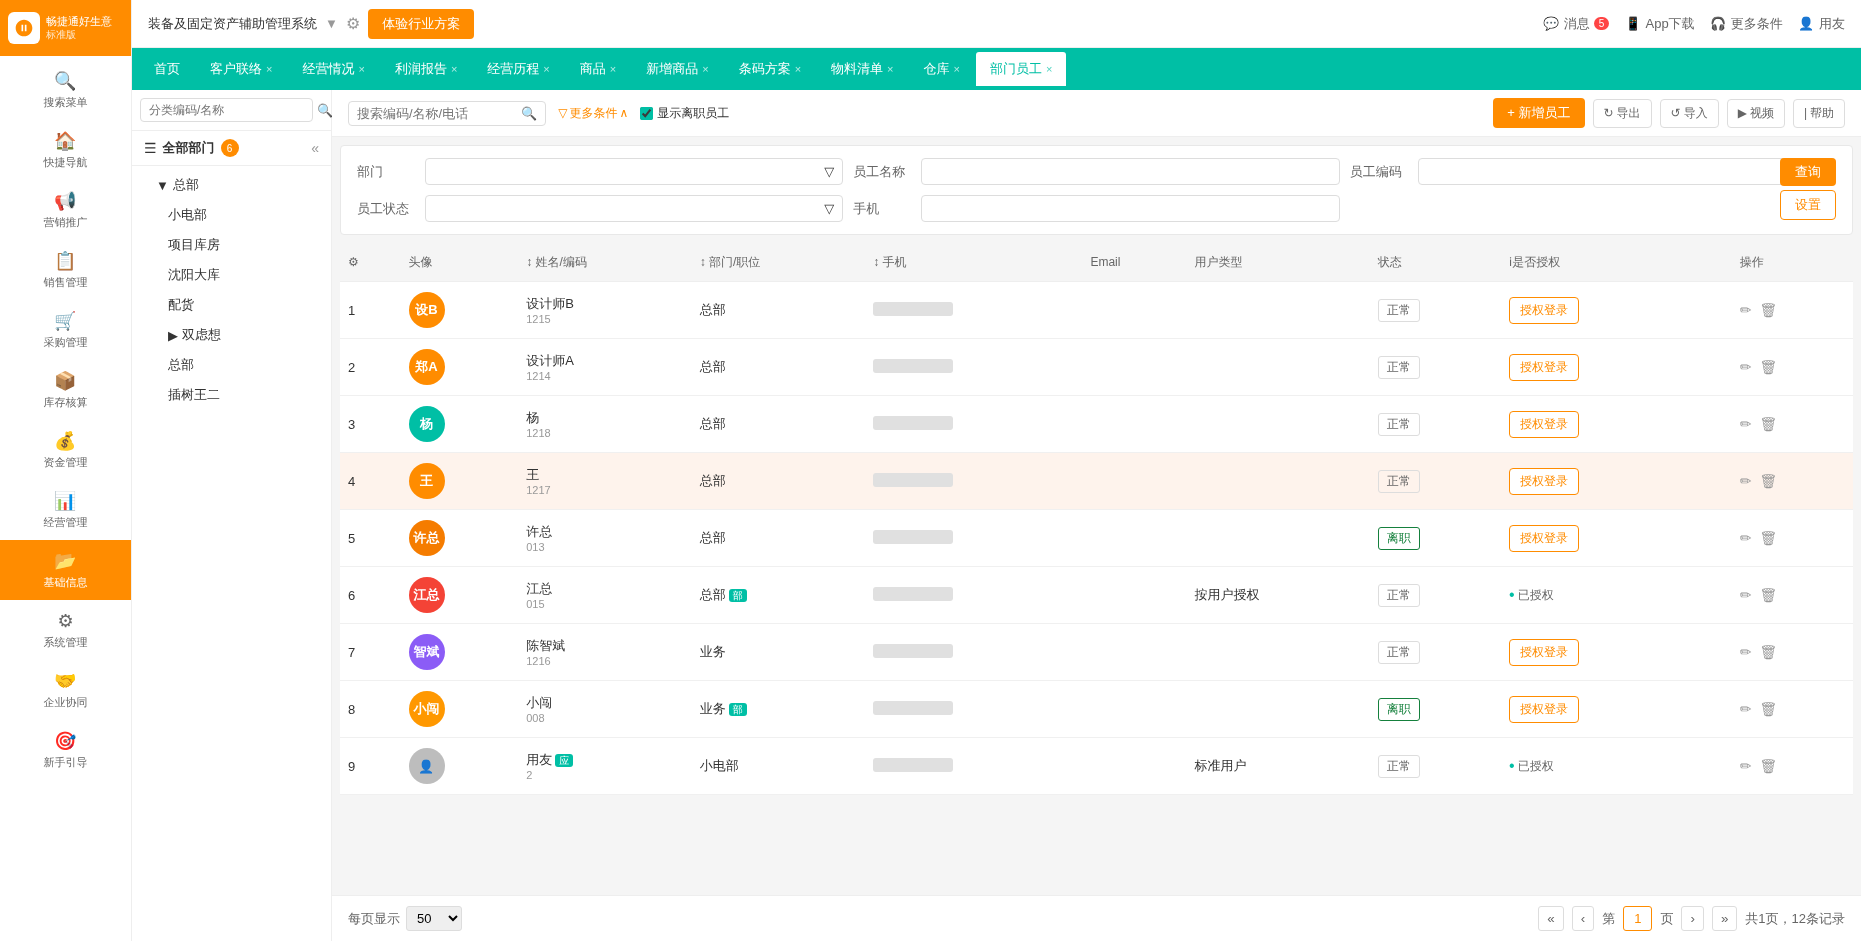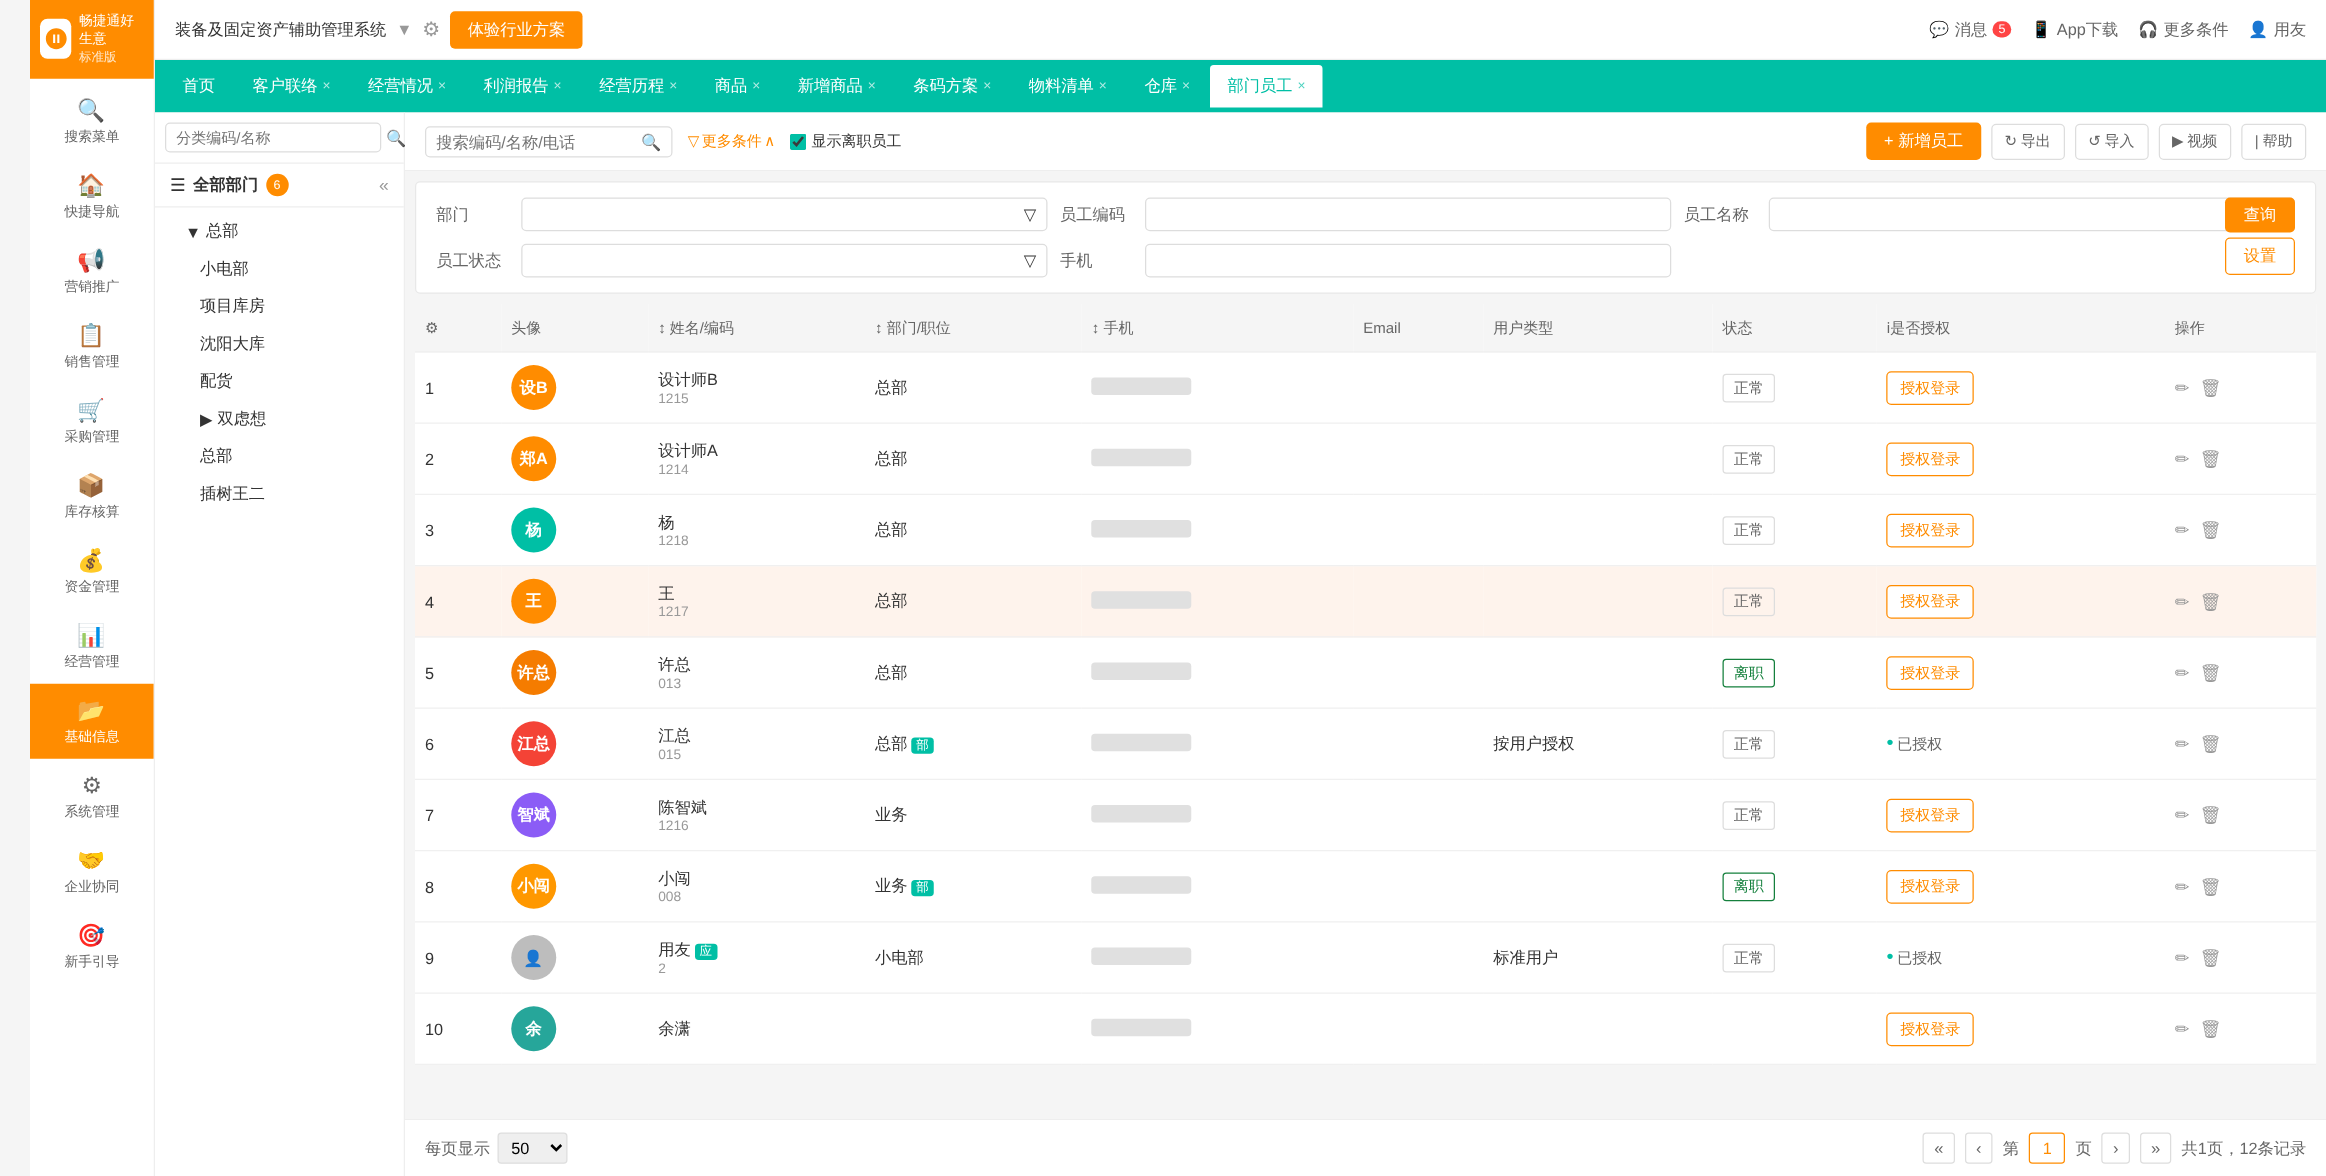"畅捷通好生意" .sidebar { margin-left: 24px -> none; width: 100px -> 132px }
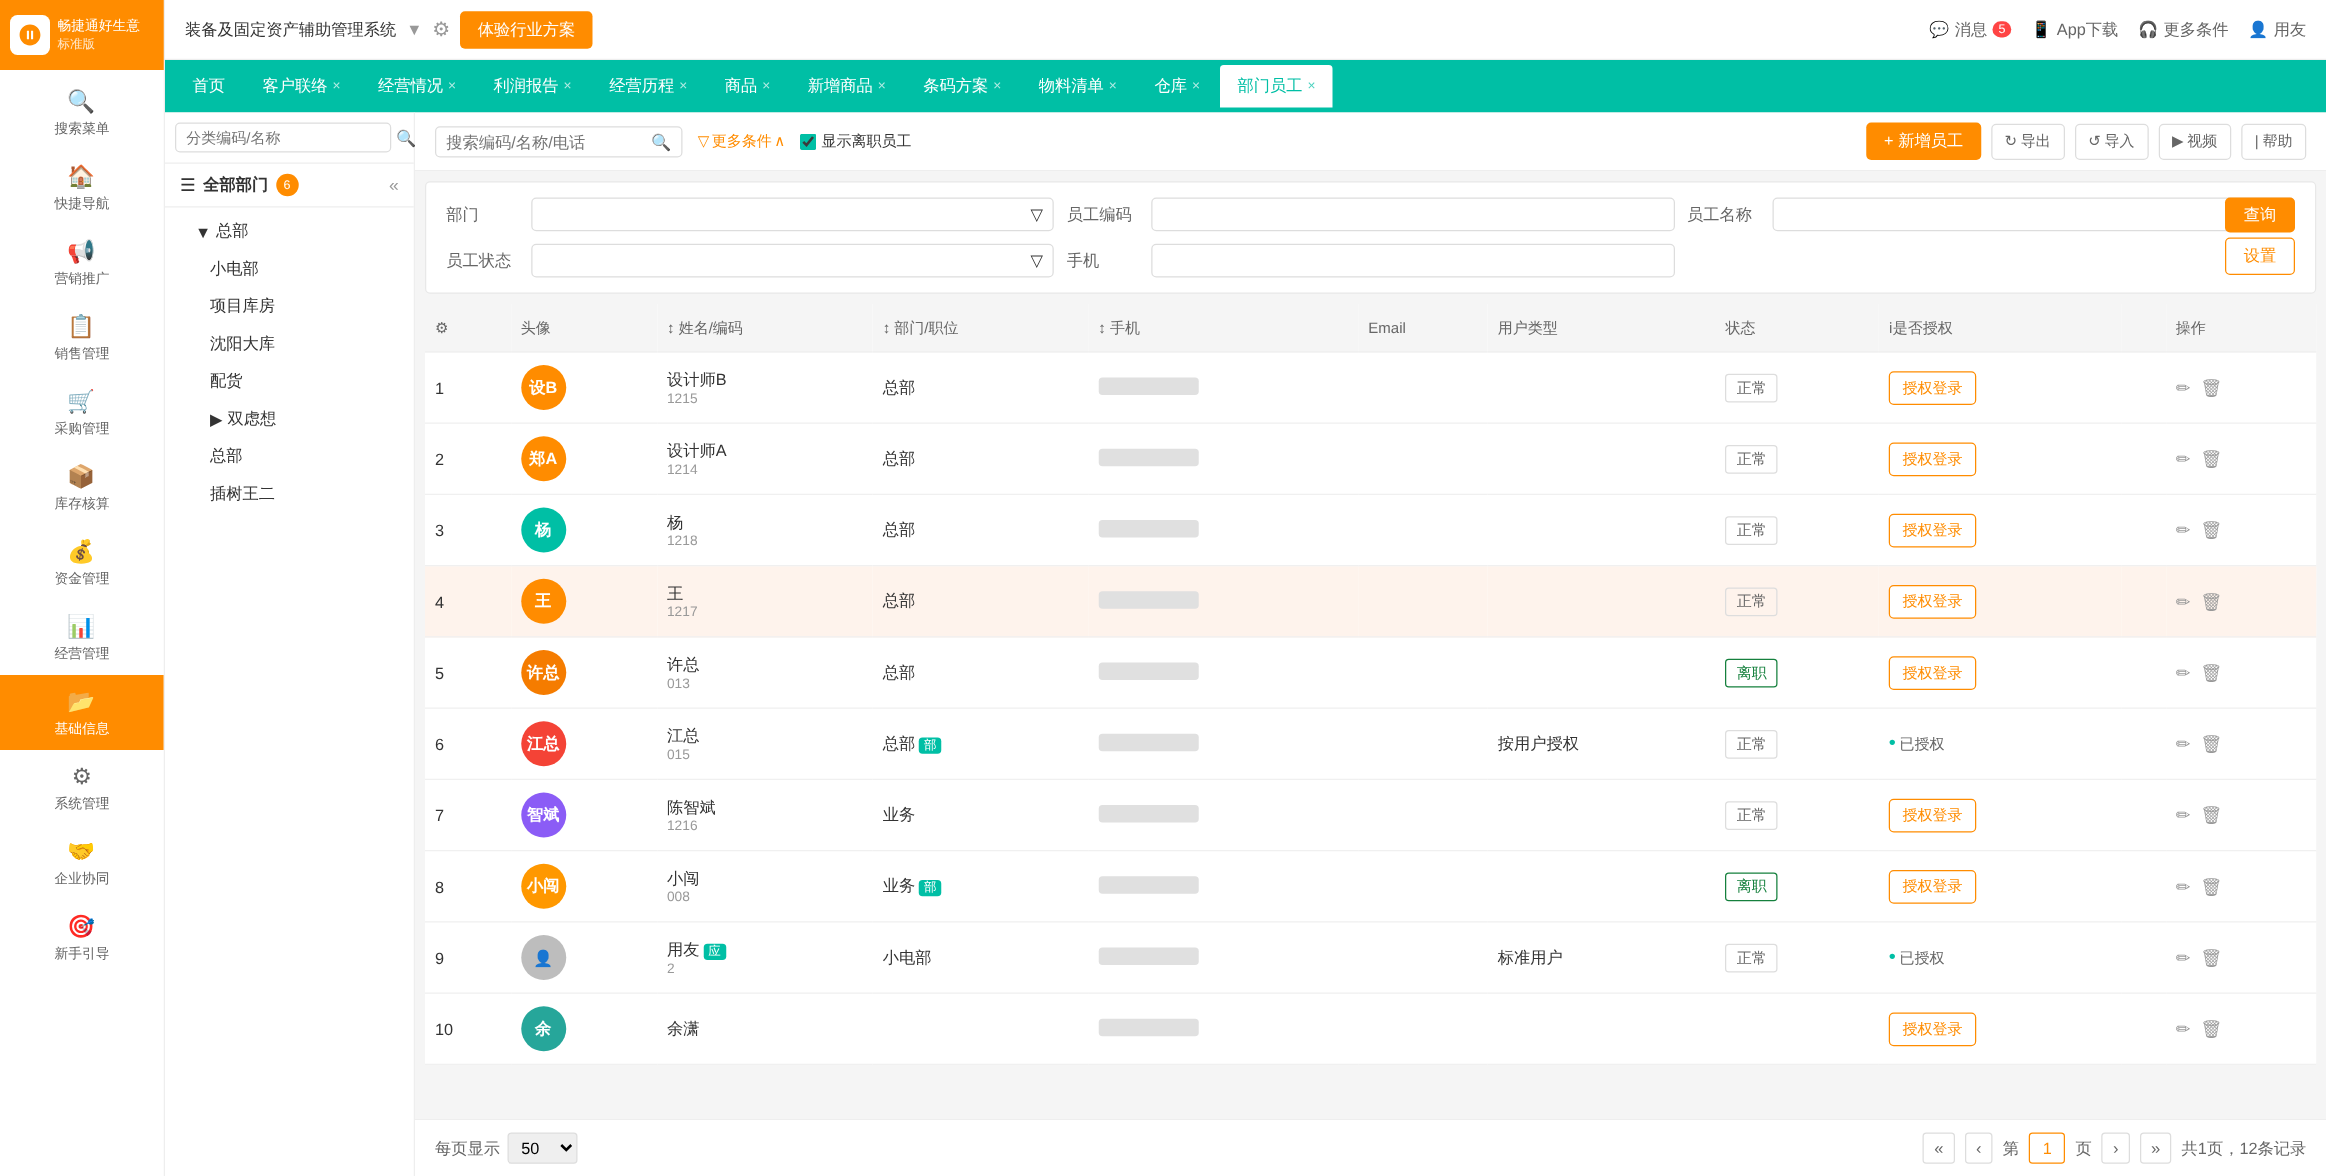"员工编码" div.adv-filter-row { order: before "员工名称" -> after "员工名称" }
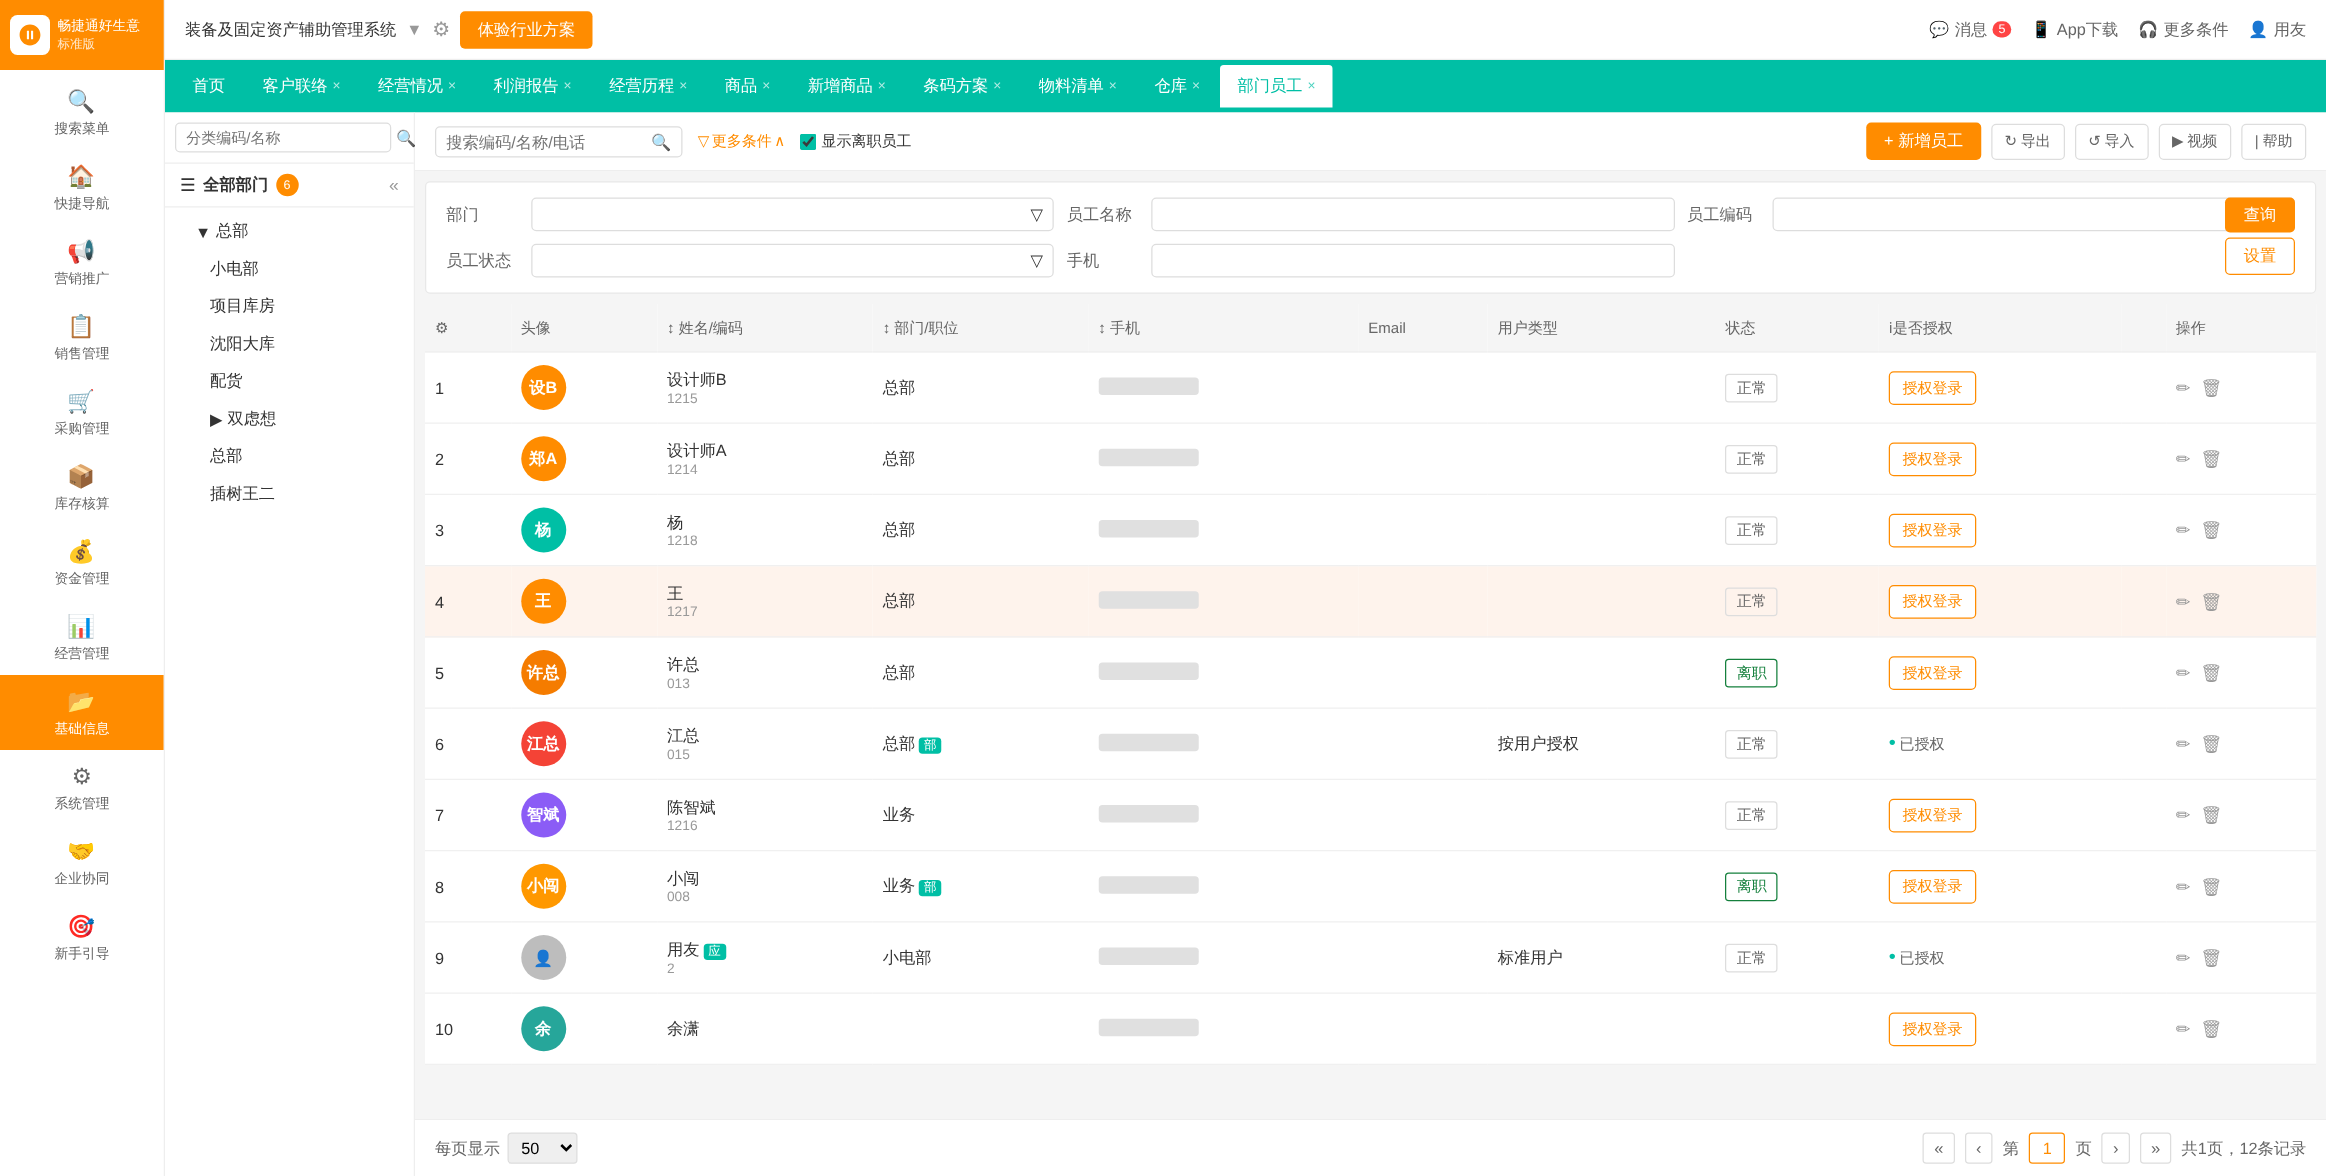"10" tr { html: <tr> <td>10</td> <td> <div> 余 </div> </td> <td> <div>余潇</div> <div></div> </td> <td><span></span></td> <td><span></span></td> <td></td> <td></td> <td></td> <td><button>授权登录</button></td> <td></td> <td> <div> <span>✏</span> <span>🗑</span> </div> </td> </tr> -> none }
